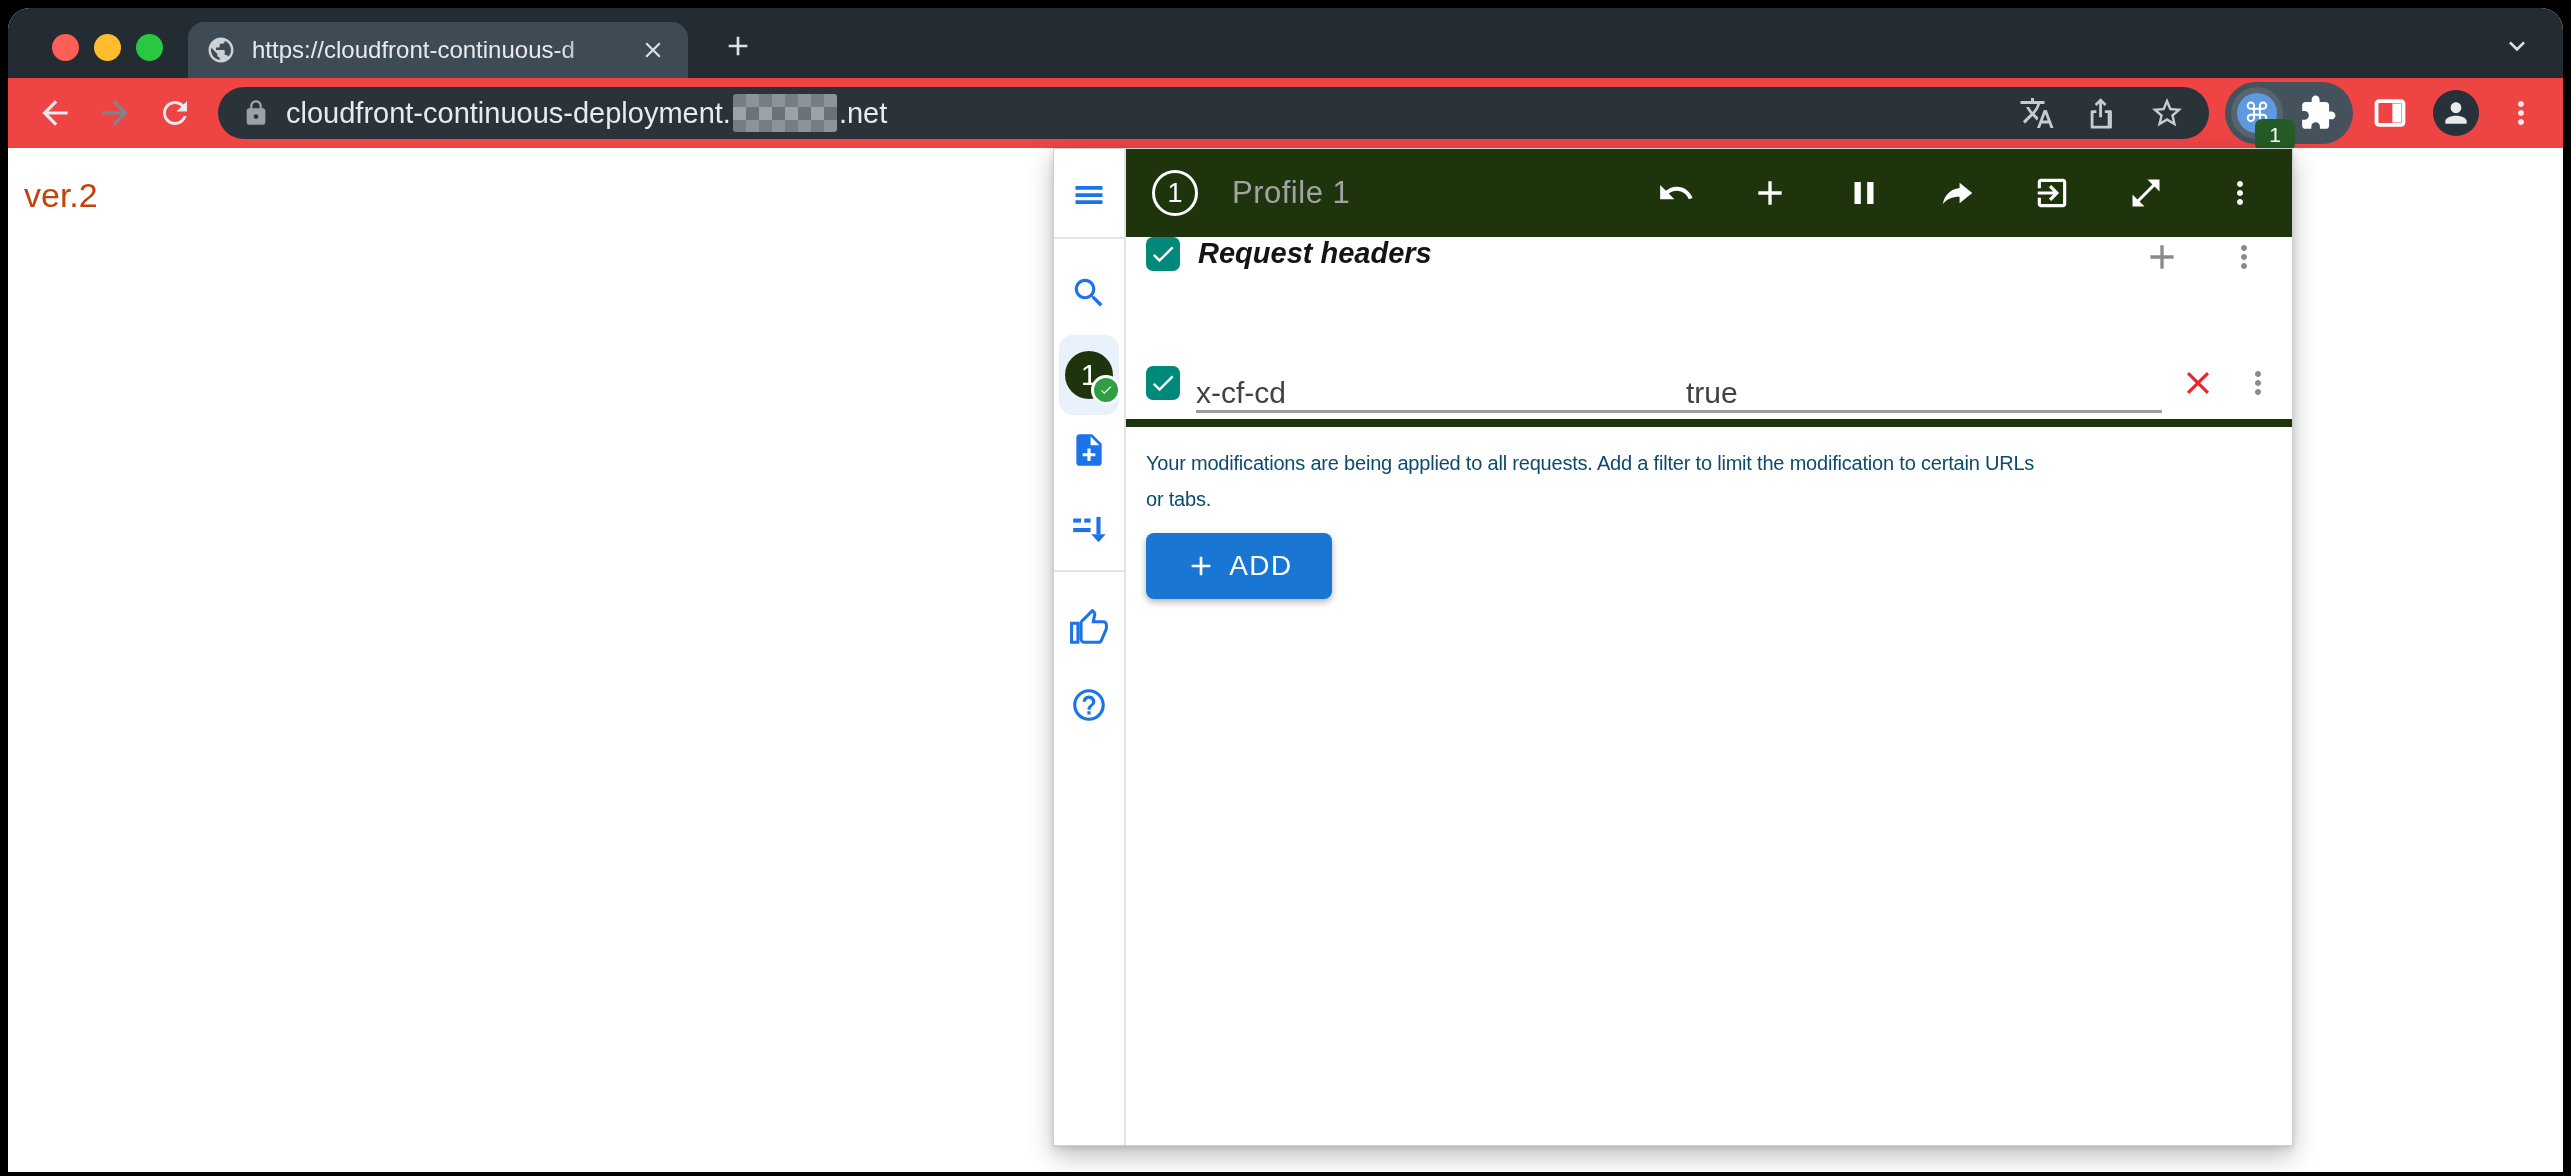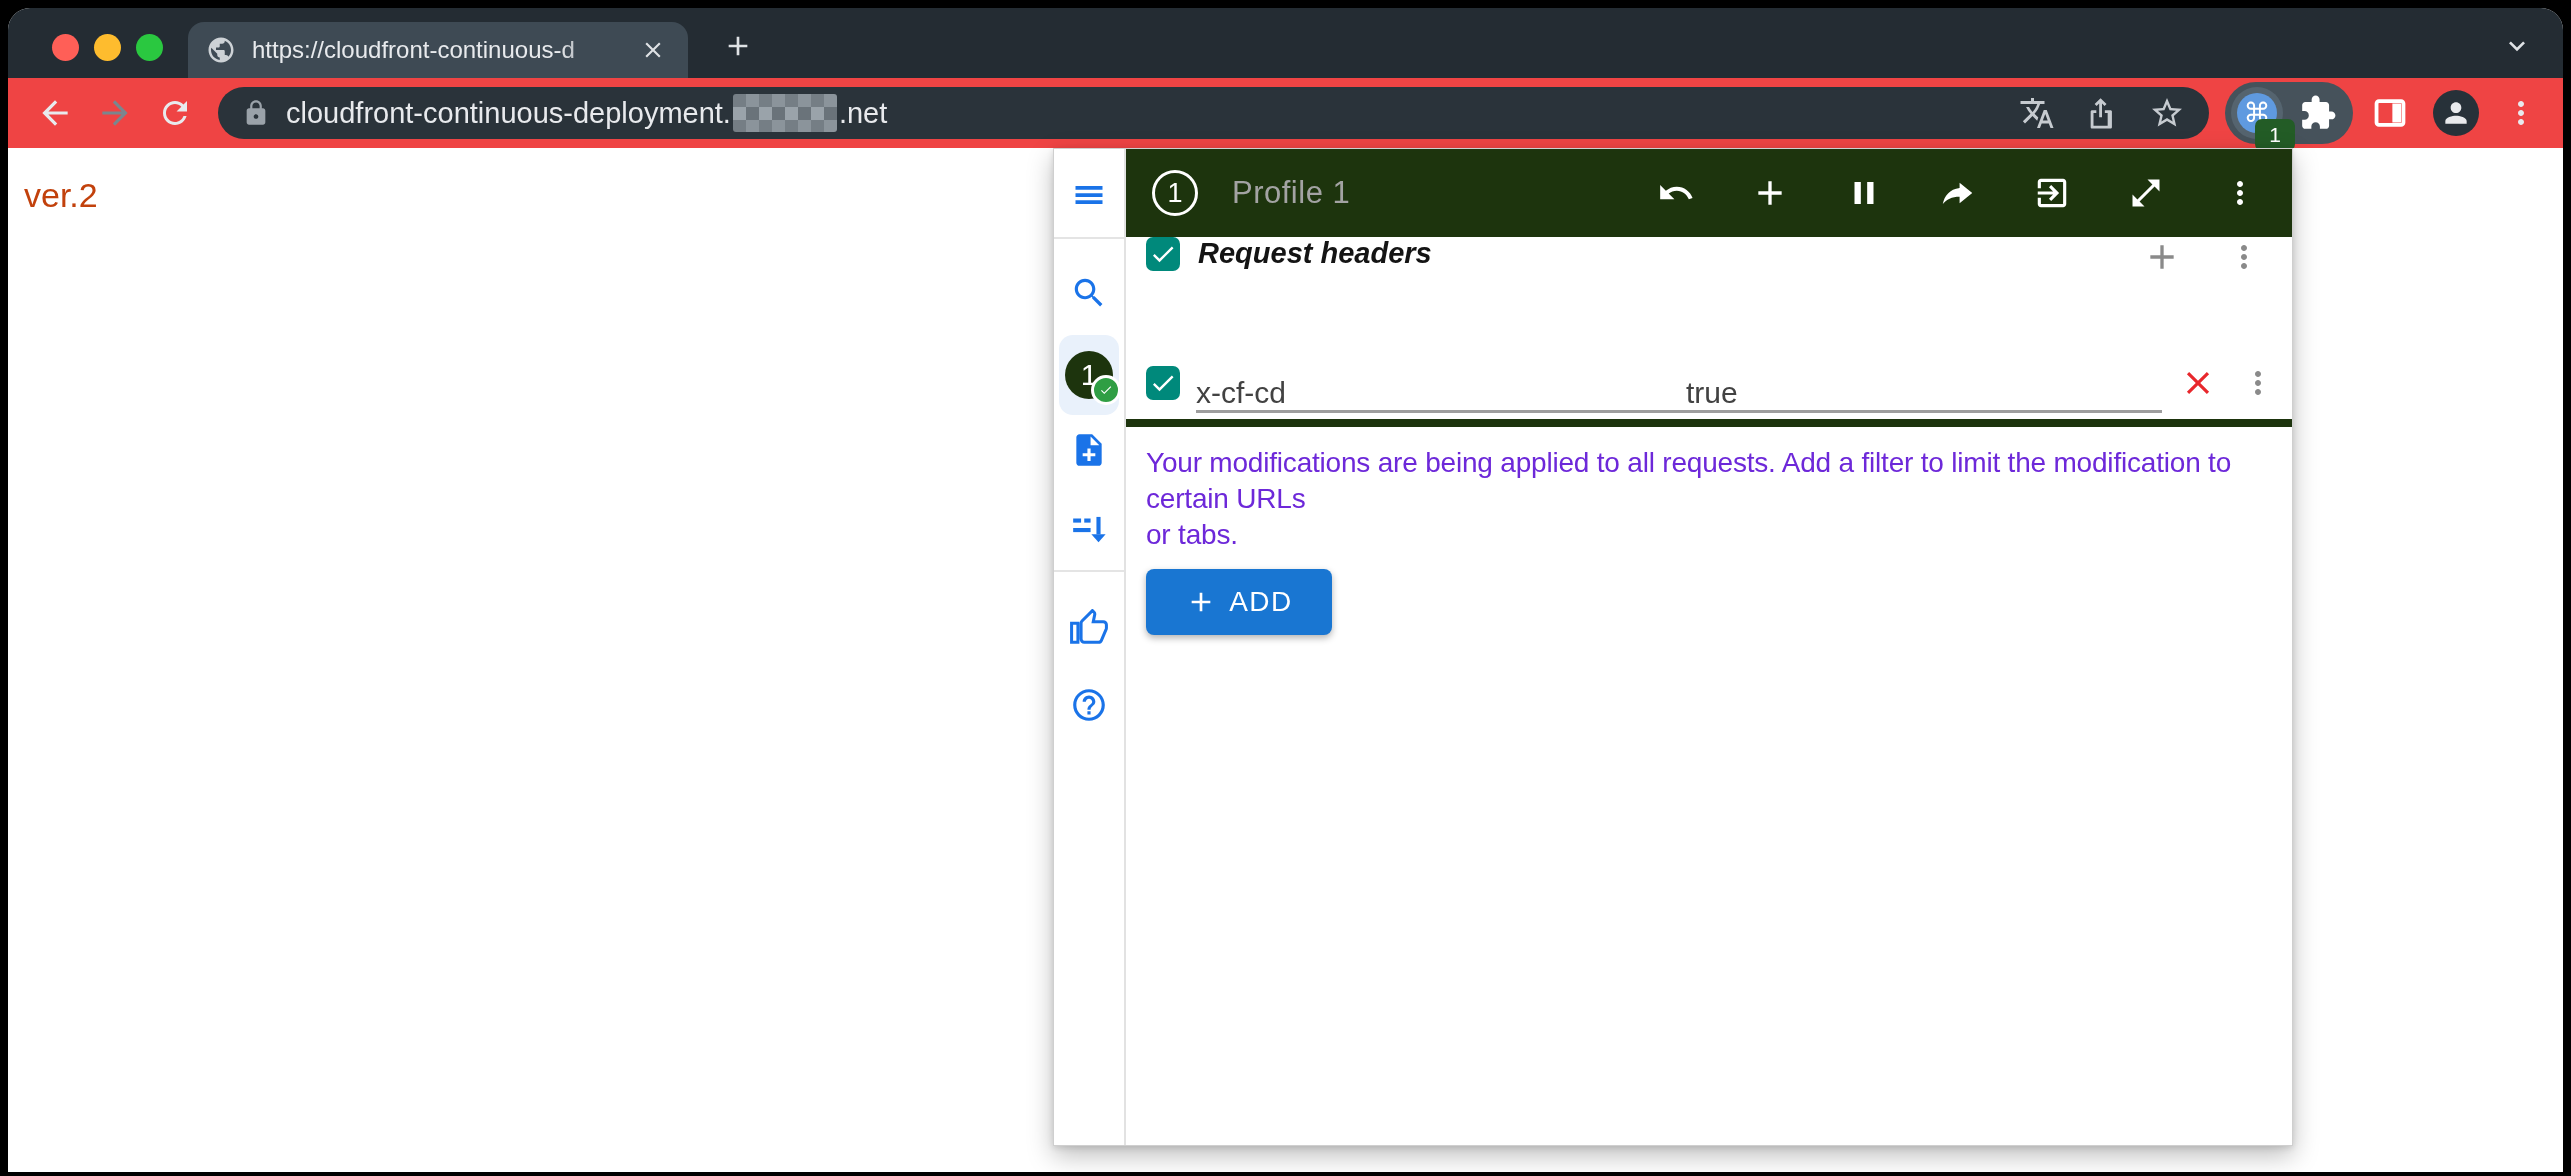"Your modifications are being applied" .notice { color: #6d28d9 -> #0c4a6e; font-size: 28px -> 20px }
